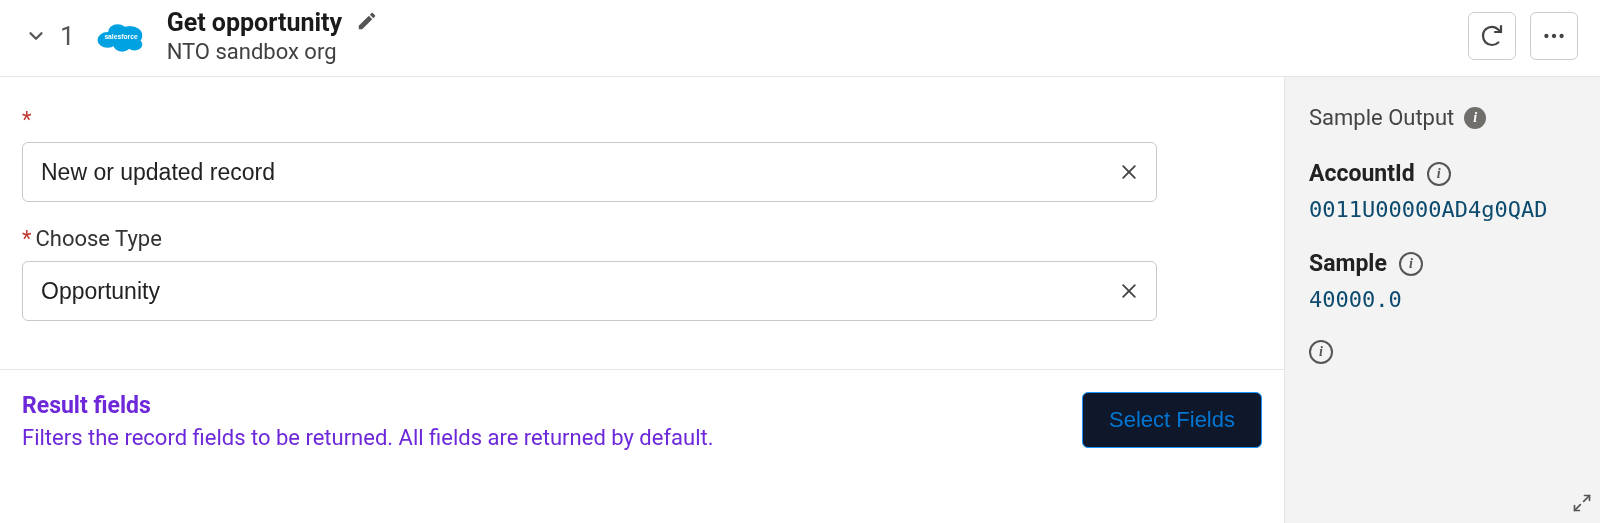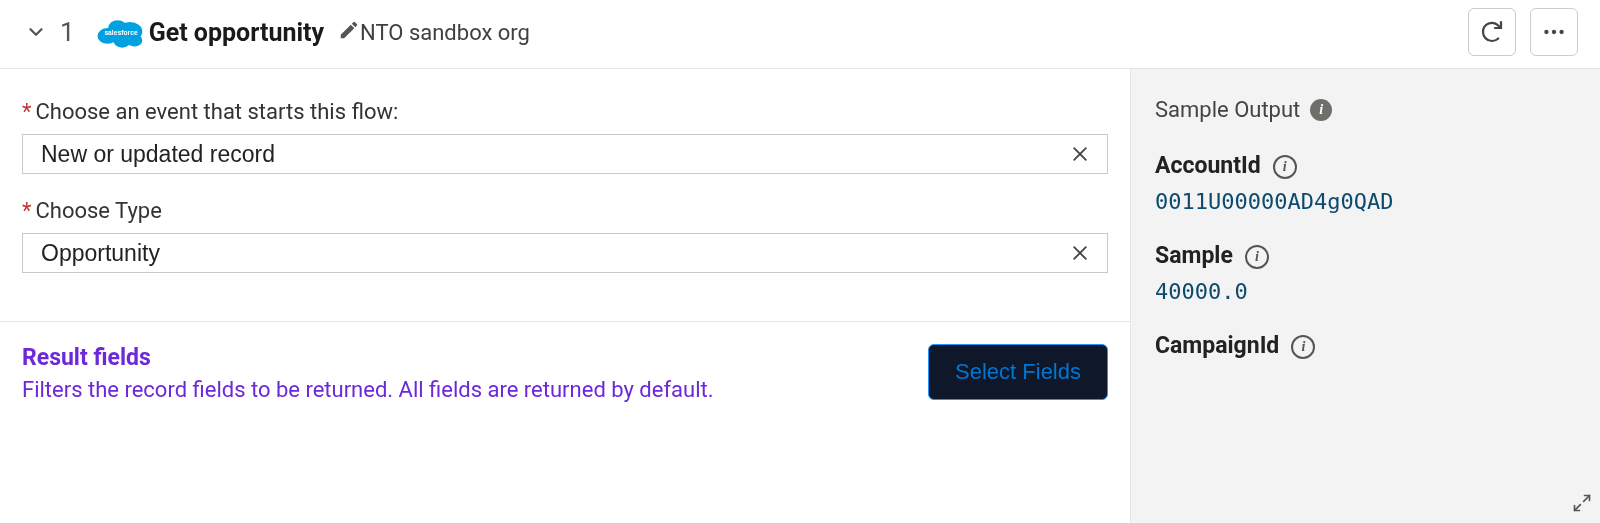"Get opportunity" .title-block { flex-direction: row -> column; margin-left: none -> 18px }
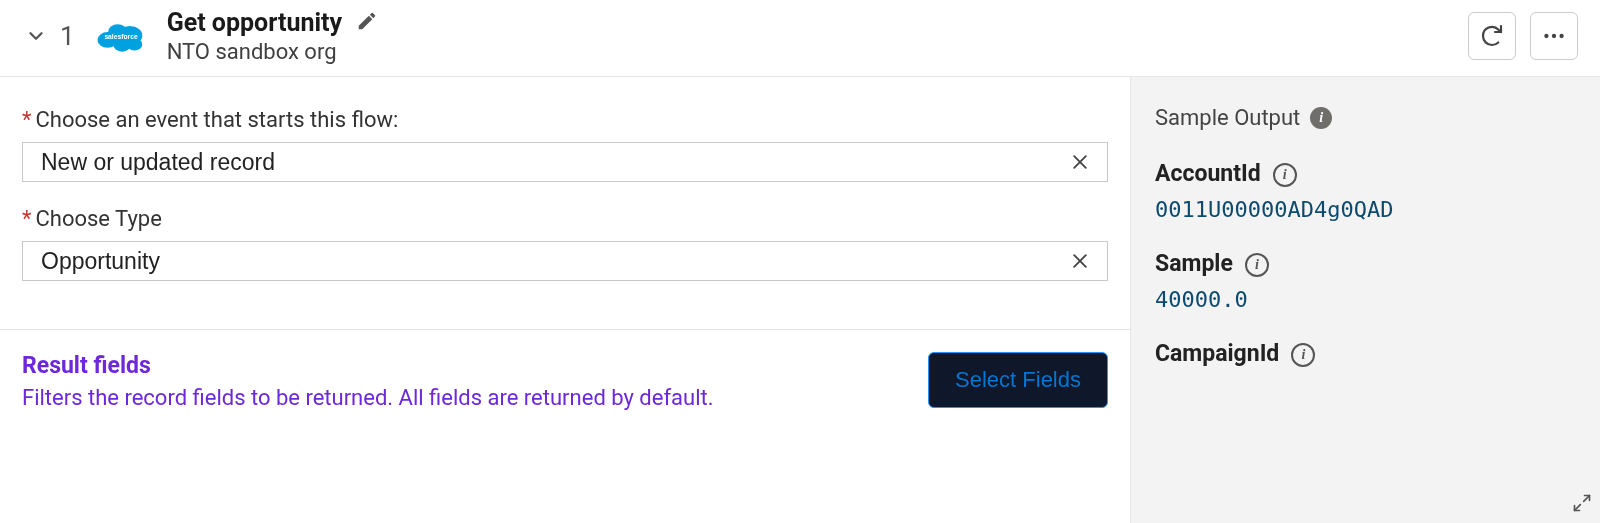"Choose an event that starts" span { html: <span>Choose an event that starts this flow:</span> -> none }
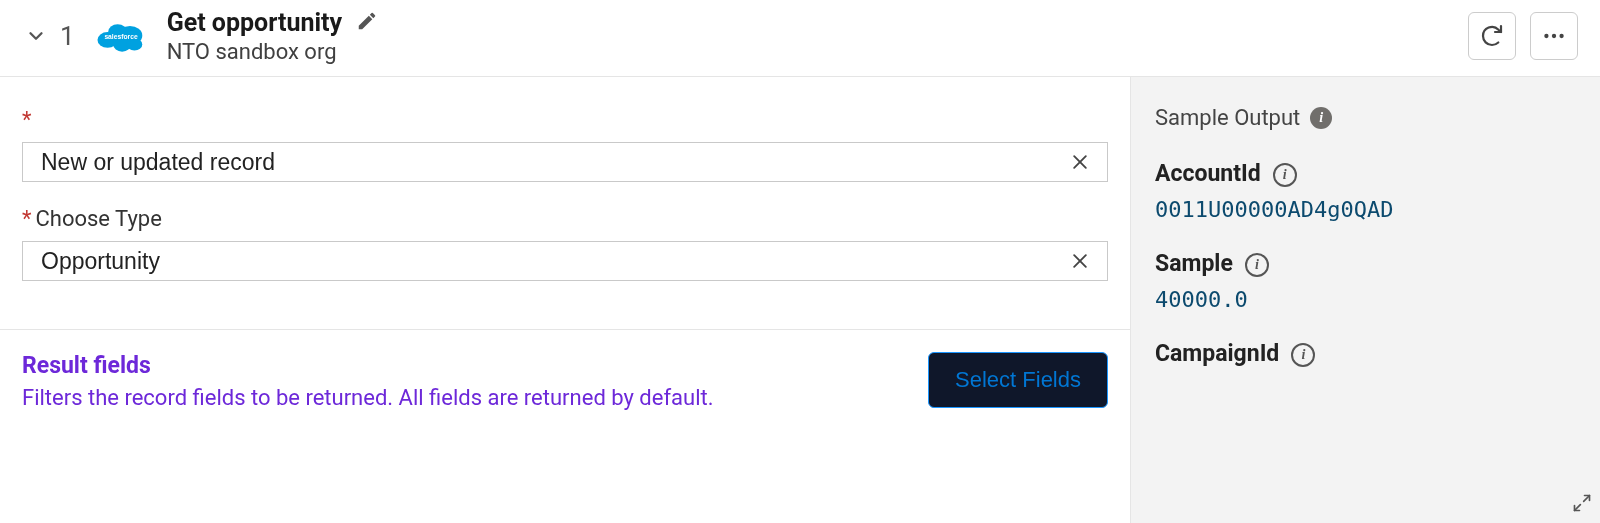"Sample Output" .side { width: 470px -> 316px }
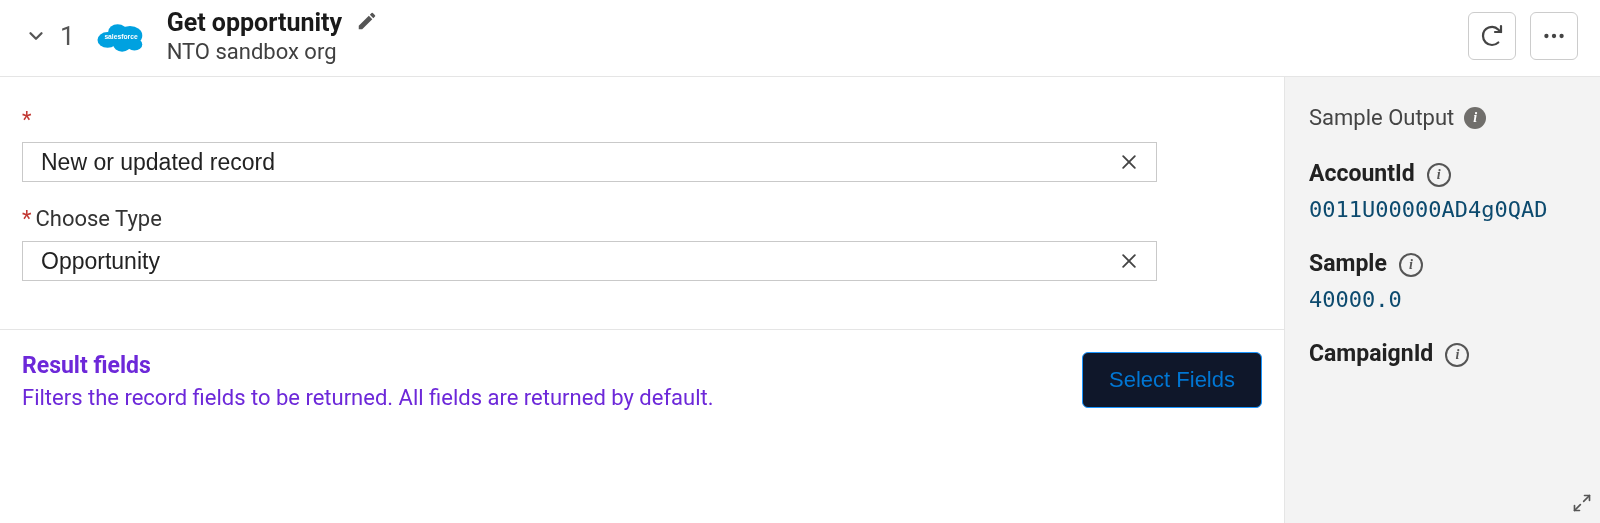"New or updated record" .combo-input { border-radius: 0 -> 6px; height: 40px -> 60px }
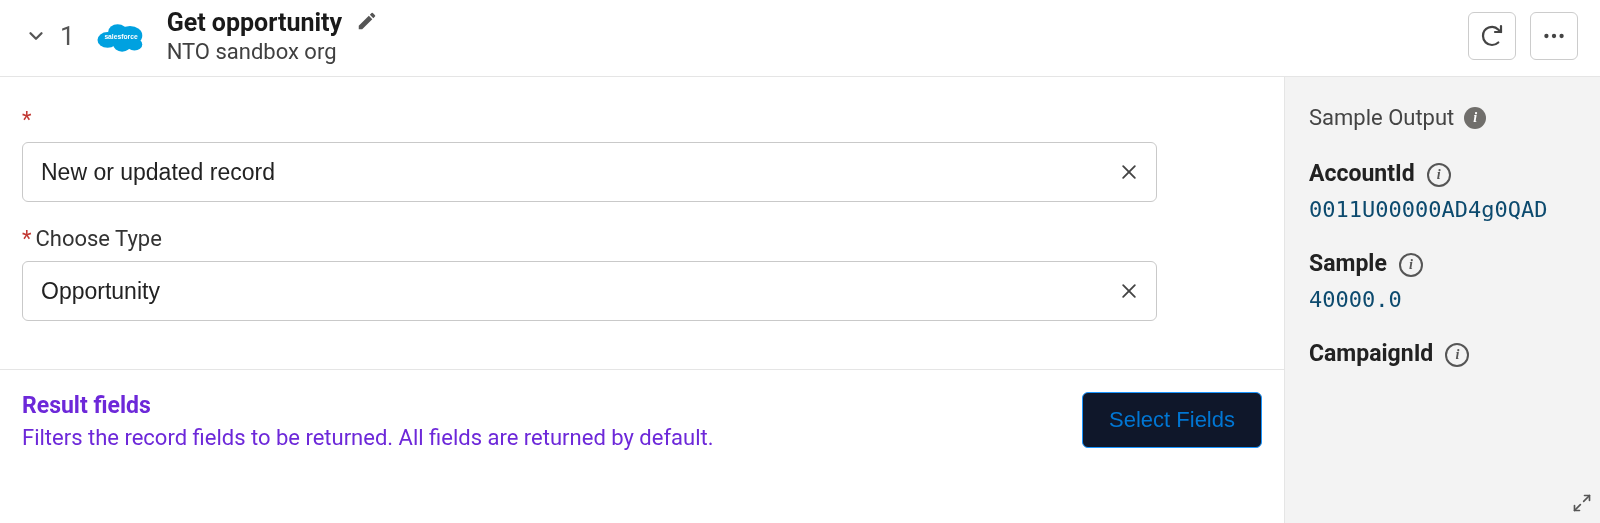"AccountId" .out-label-row { align-items: flex-end -> center }
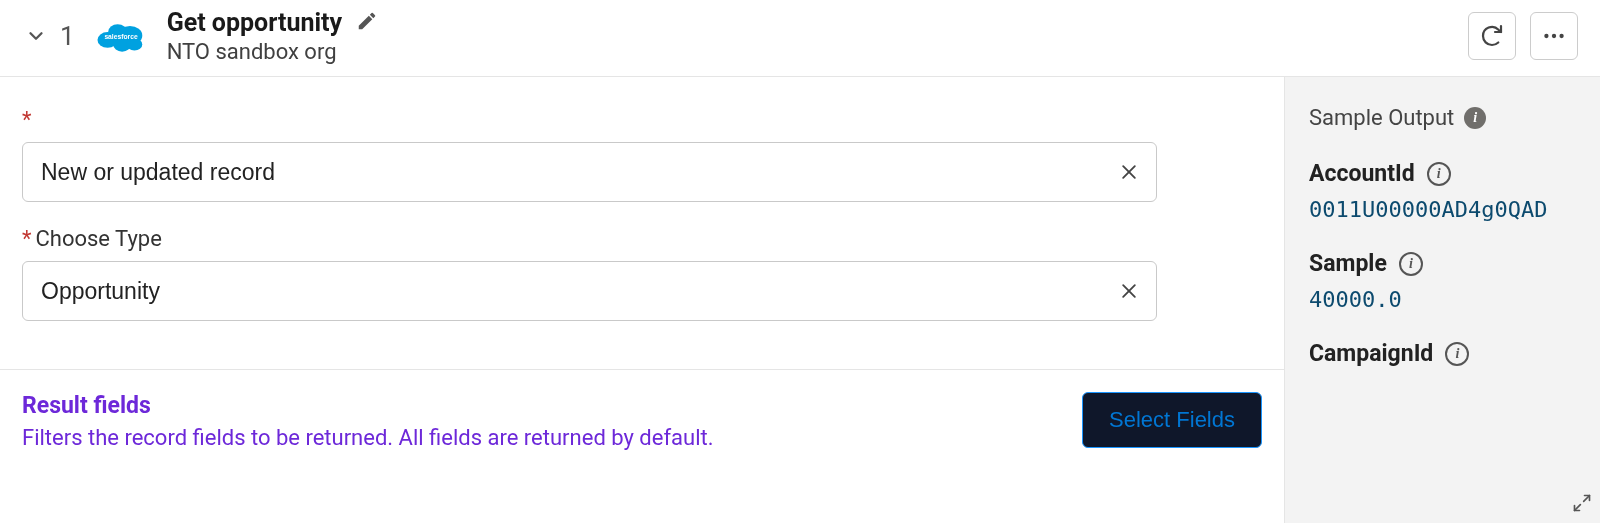"CampaignId" span.out-label { html: <span>CampaignId</span> -> none }
